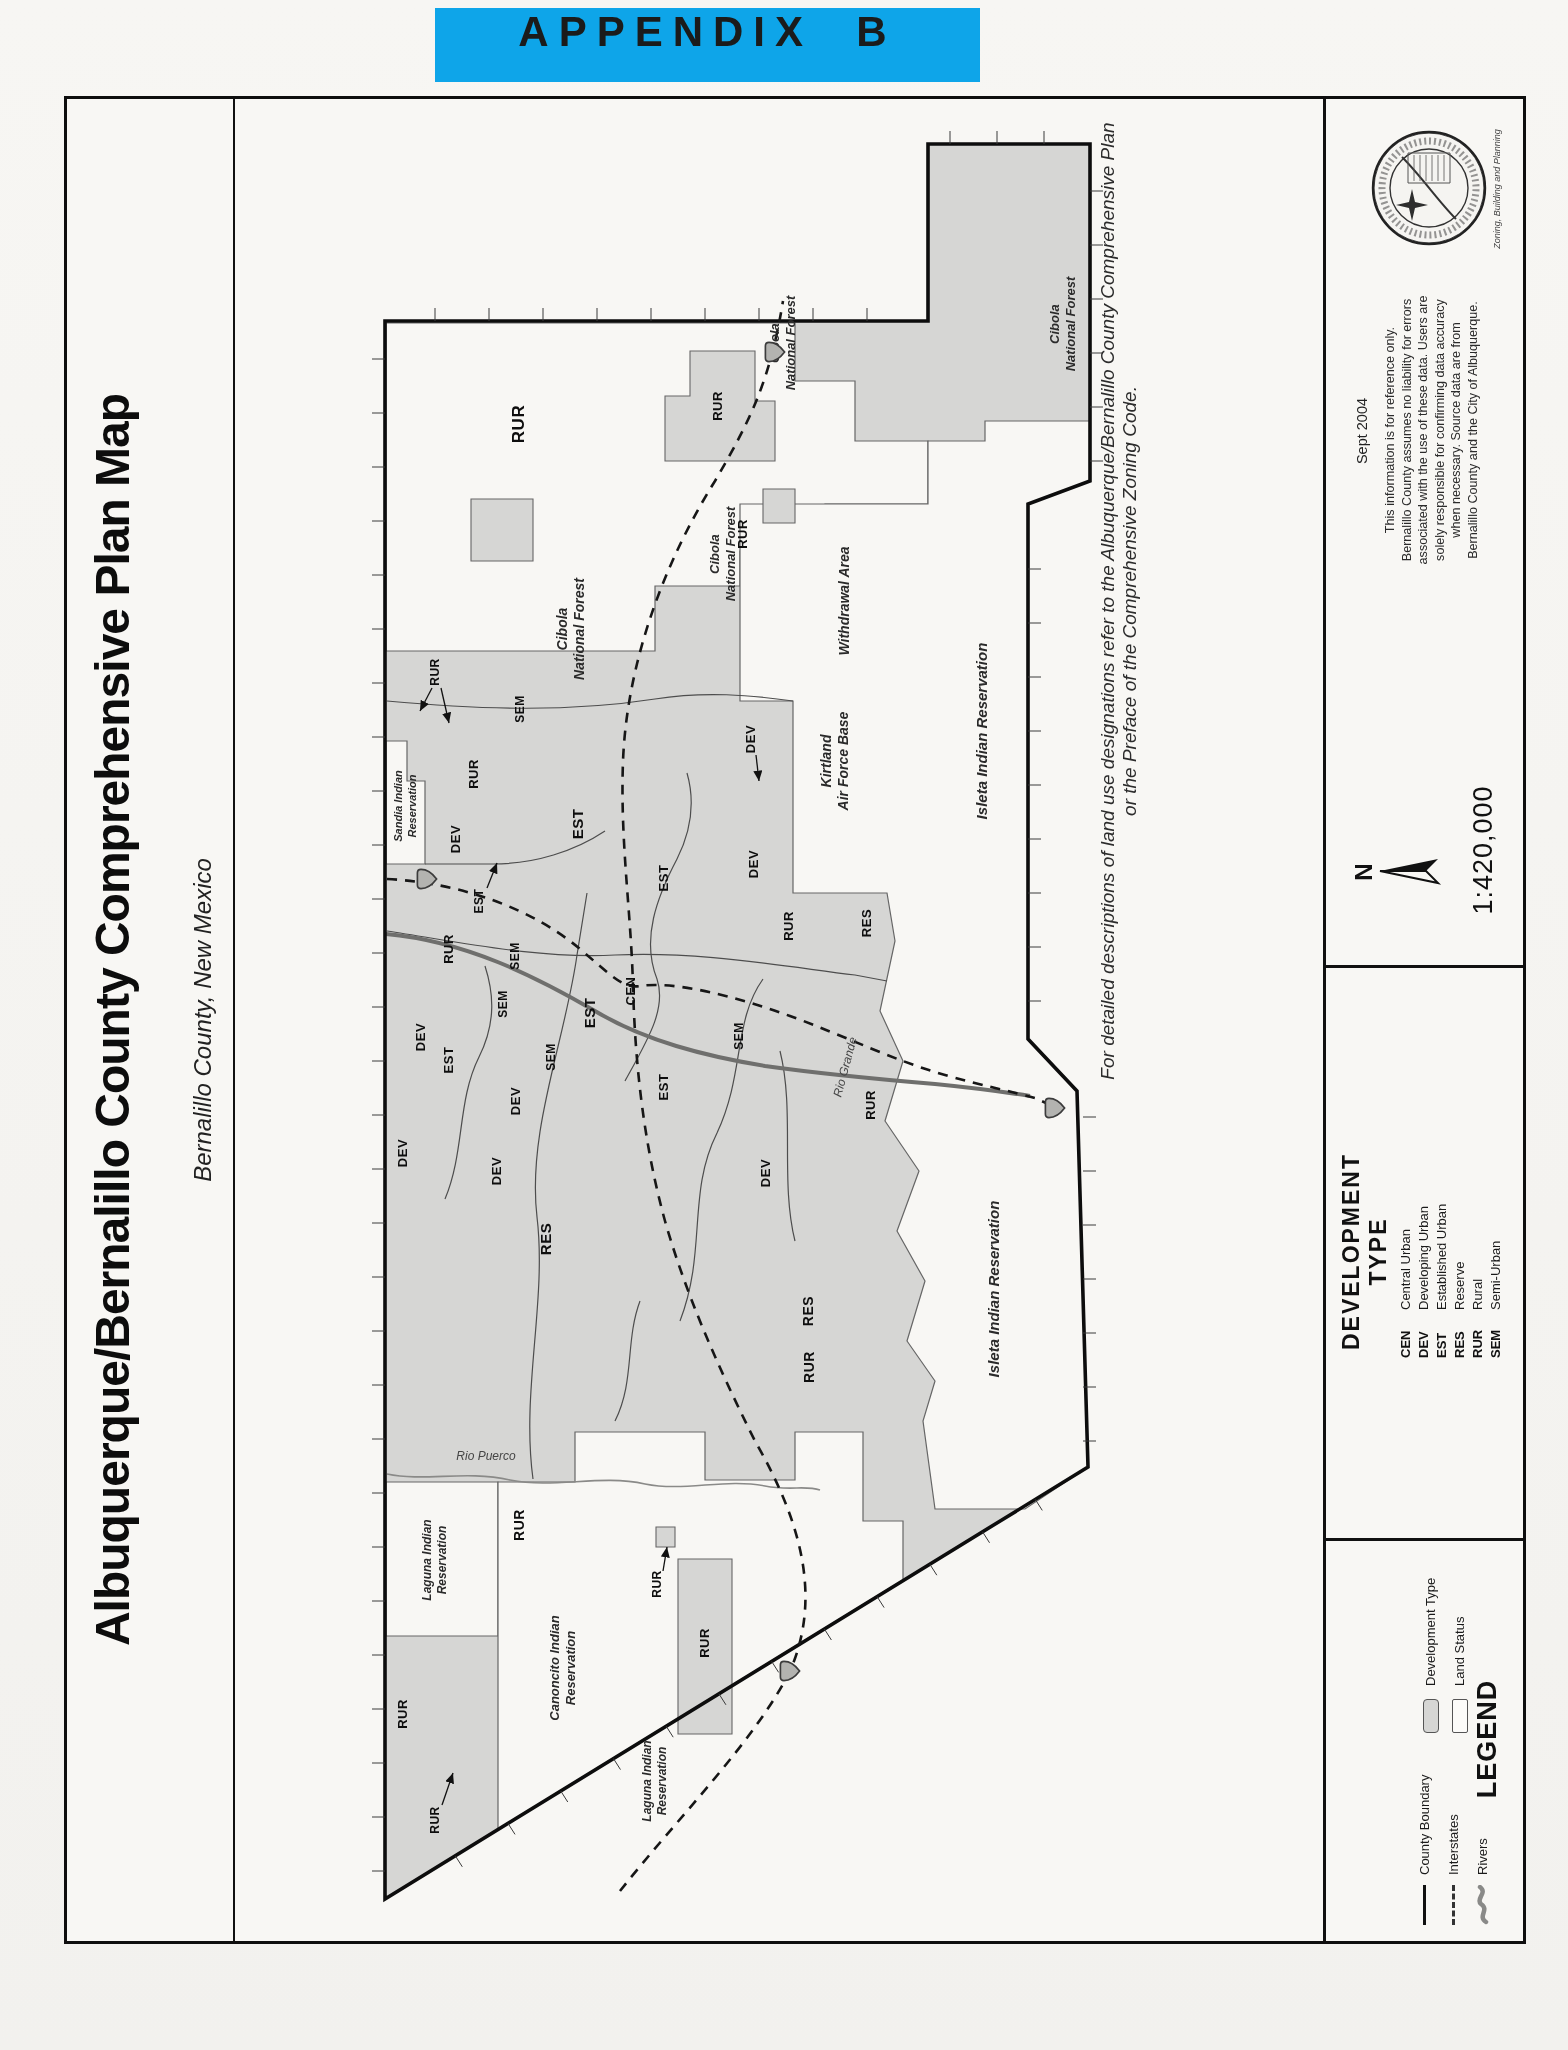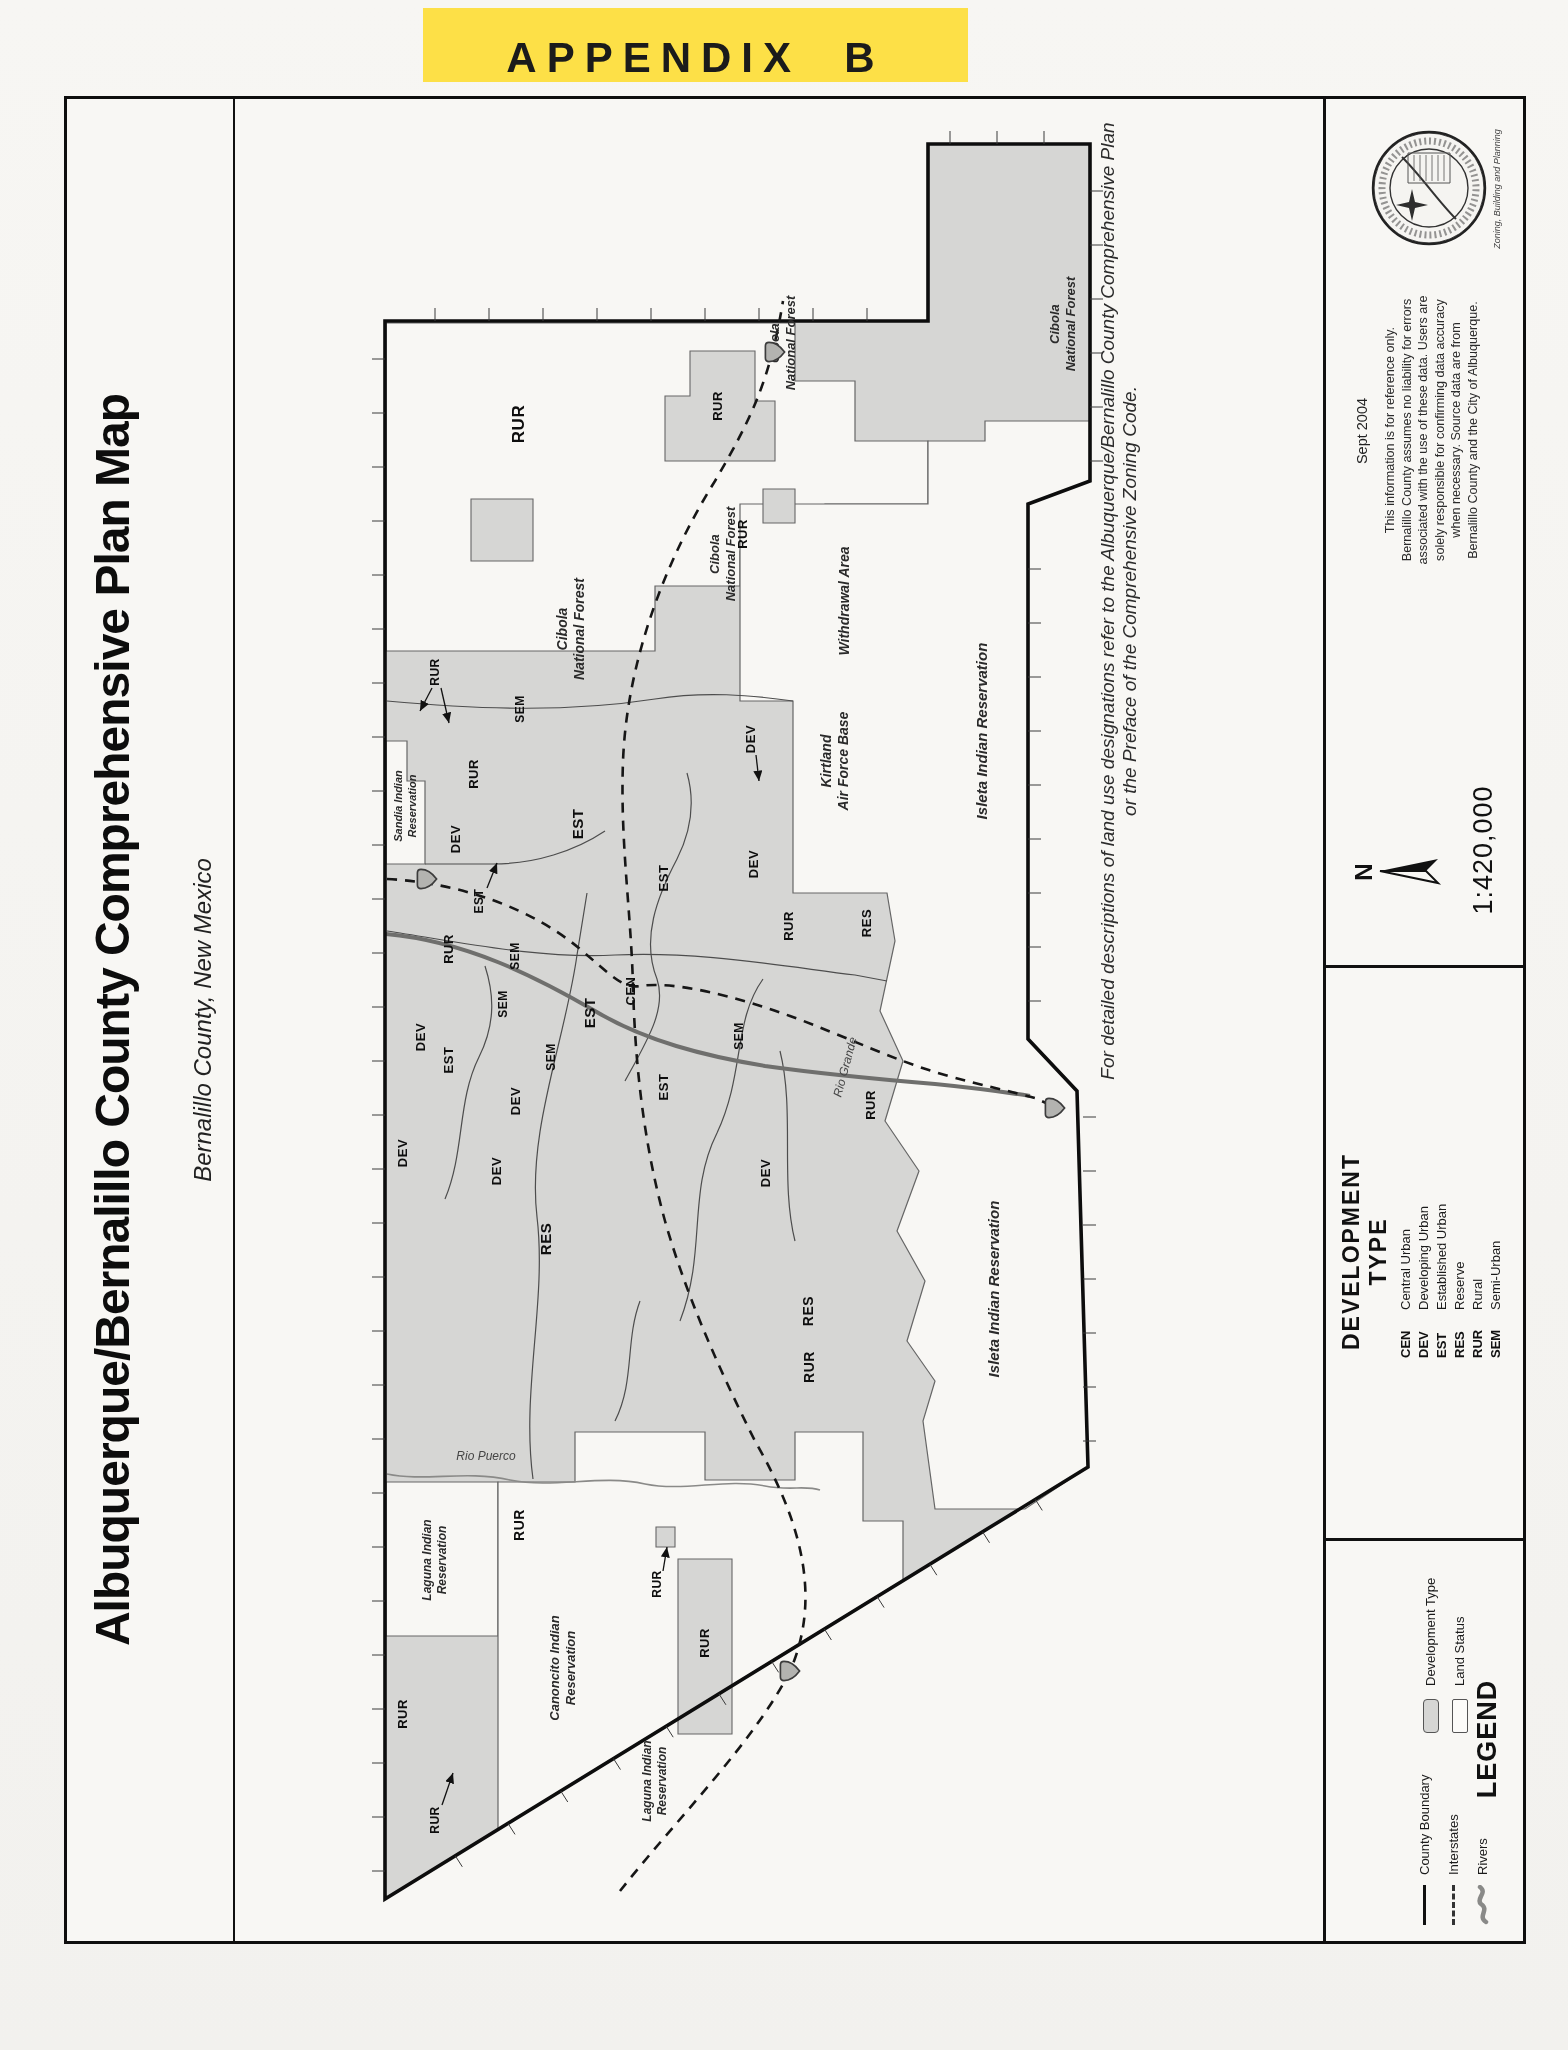"APPENDIX B" .appendix-band { align-items: flex-end -> flex-start; background: #fde047 -> #0ea5e9; left: 423px -> 435px }
